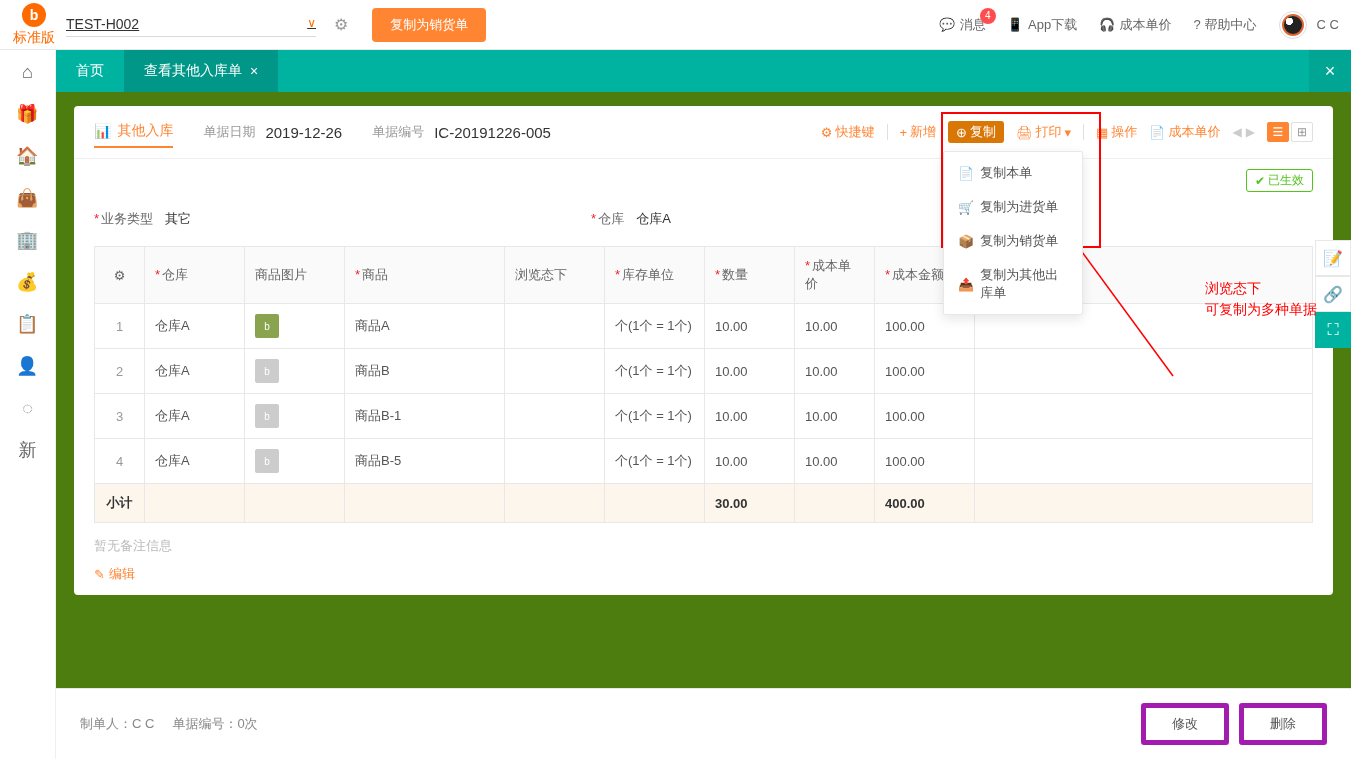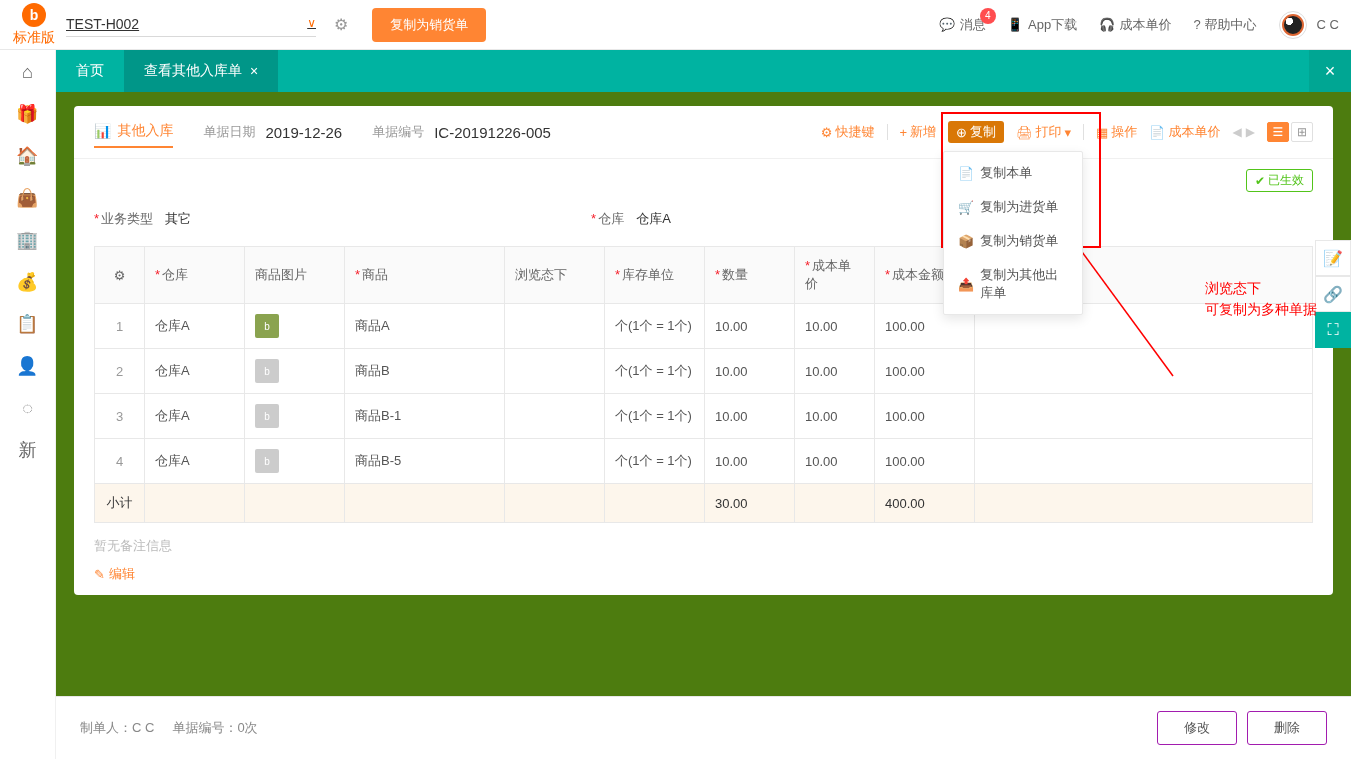"小计" .subtotal-row td { font-weight: normal -> bold }
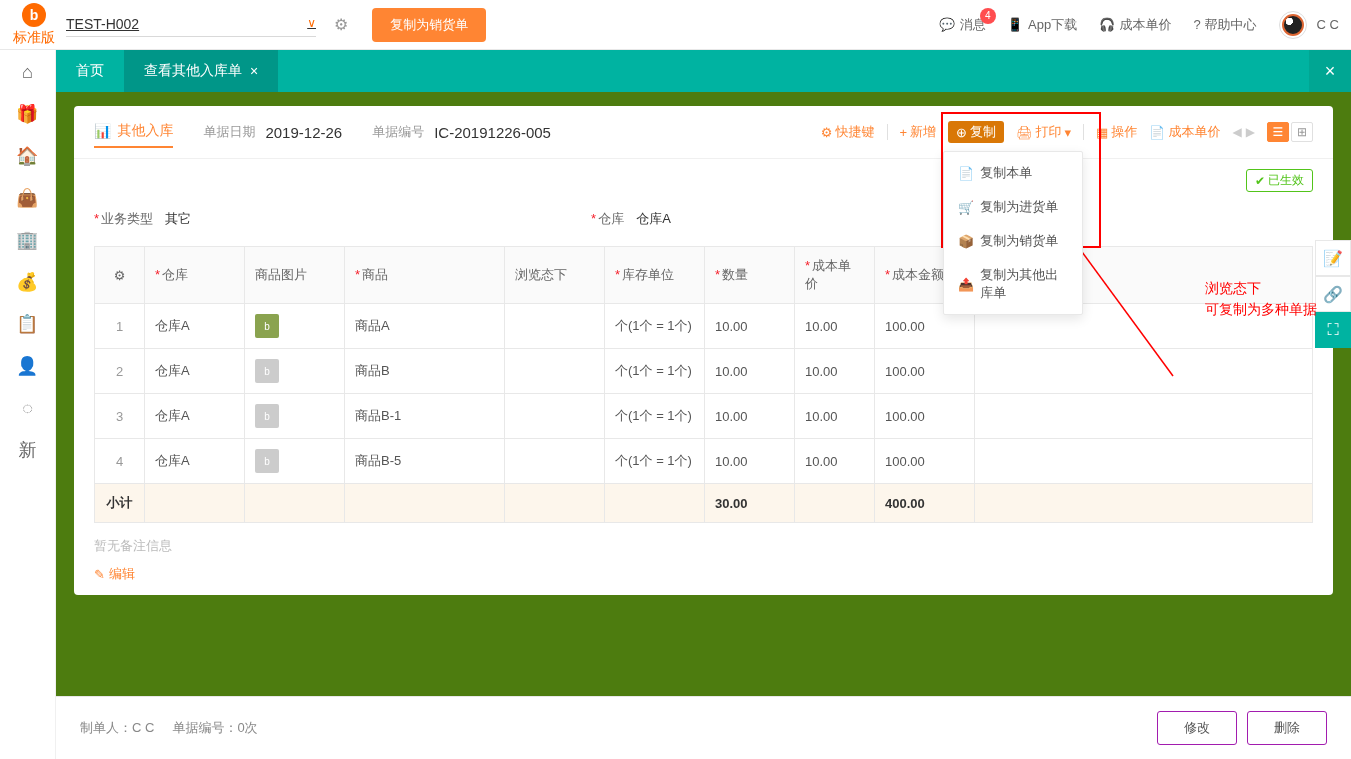"修改" .footer-btn { border: 1px solid #a21caf -> 5px solid #a21caf }
